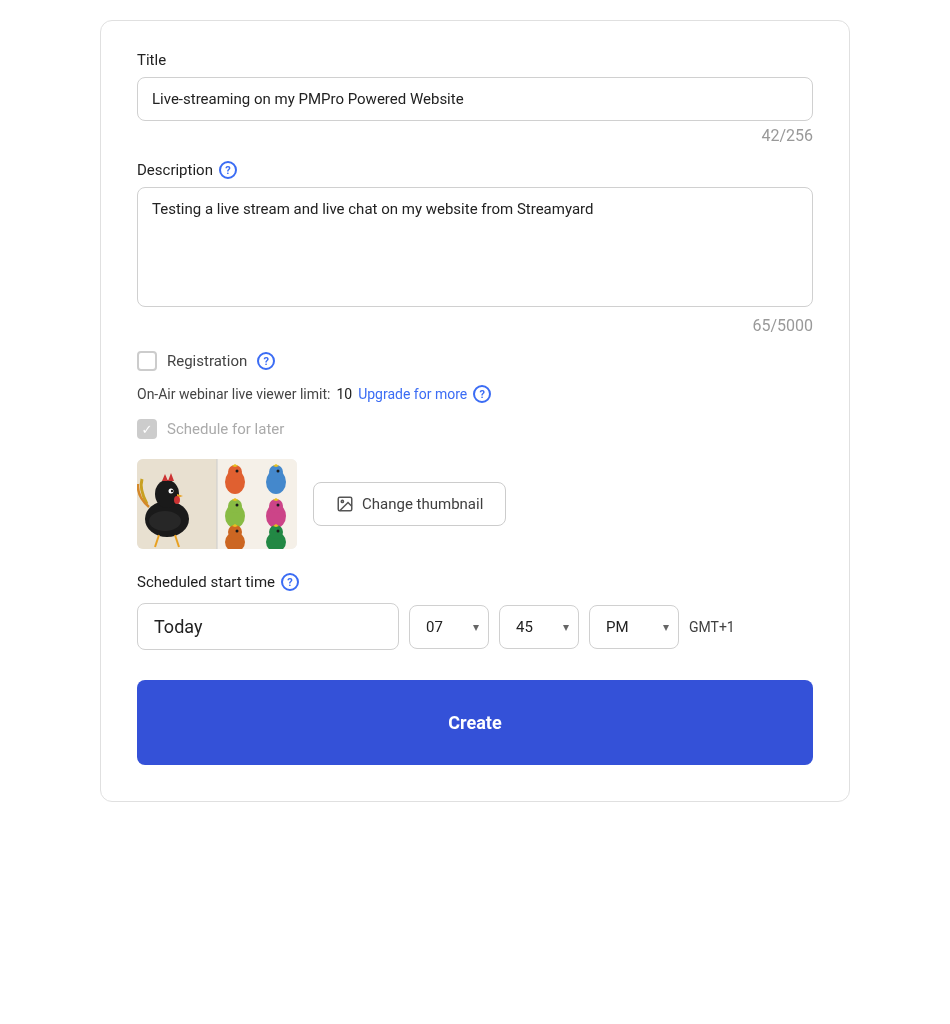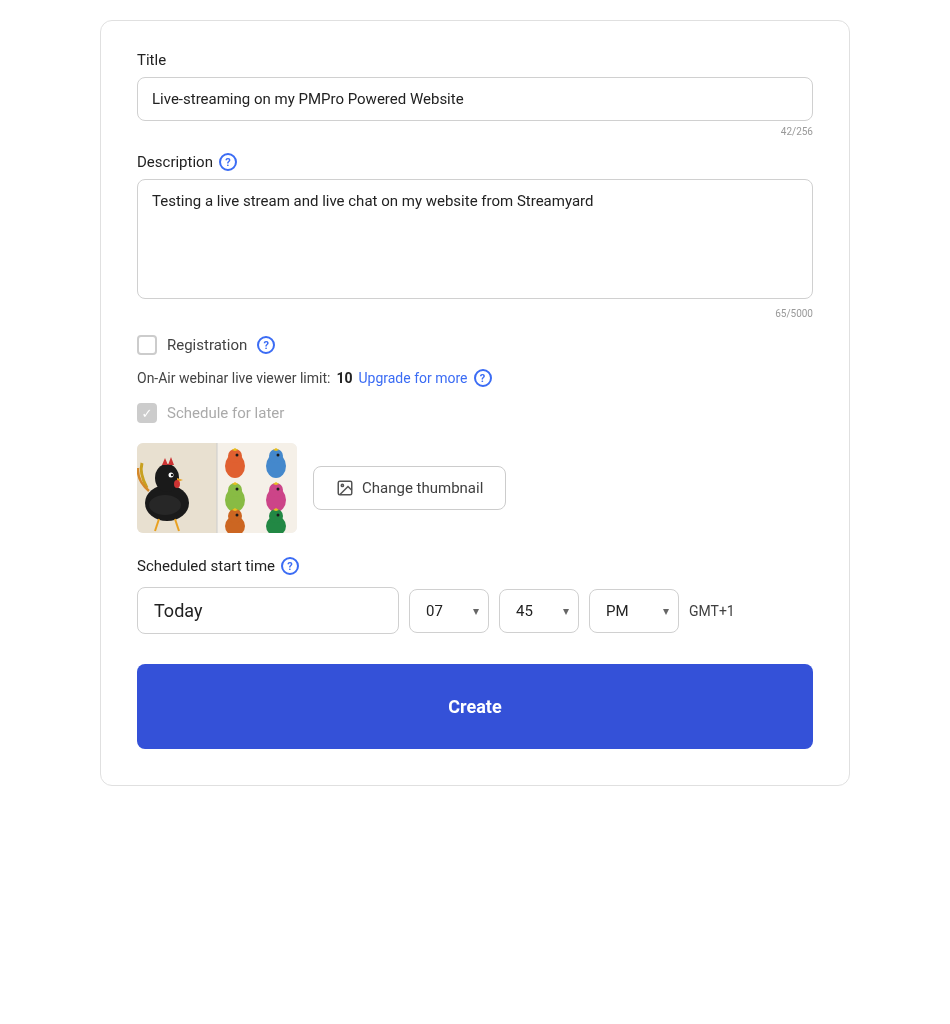"42/256" .char-count { font-size: 10px -> 16px }
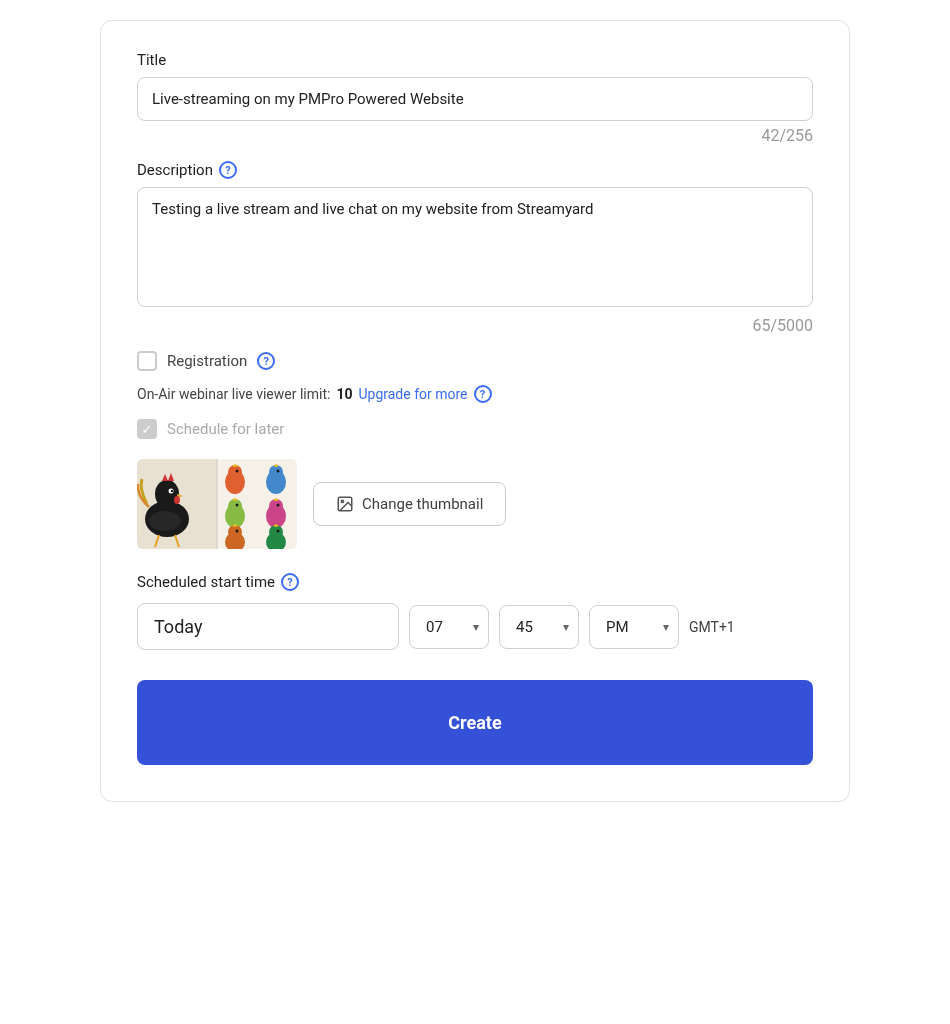"10" .viewer-limit-row strong { font-weight: 700 -> 400 }
